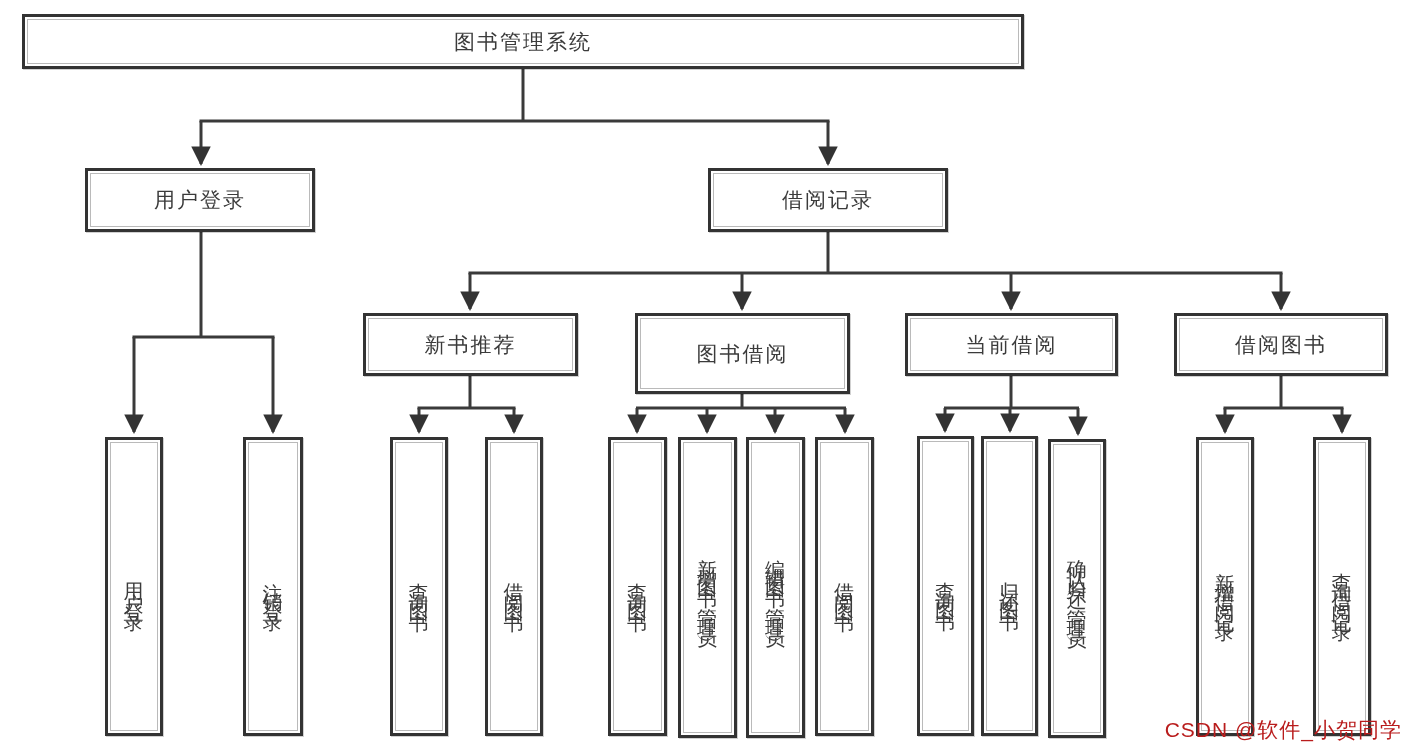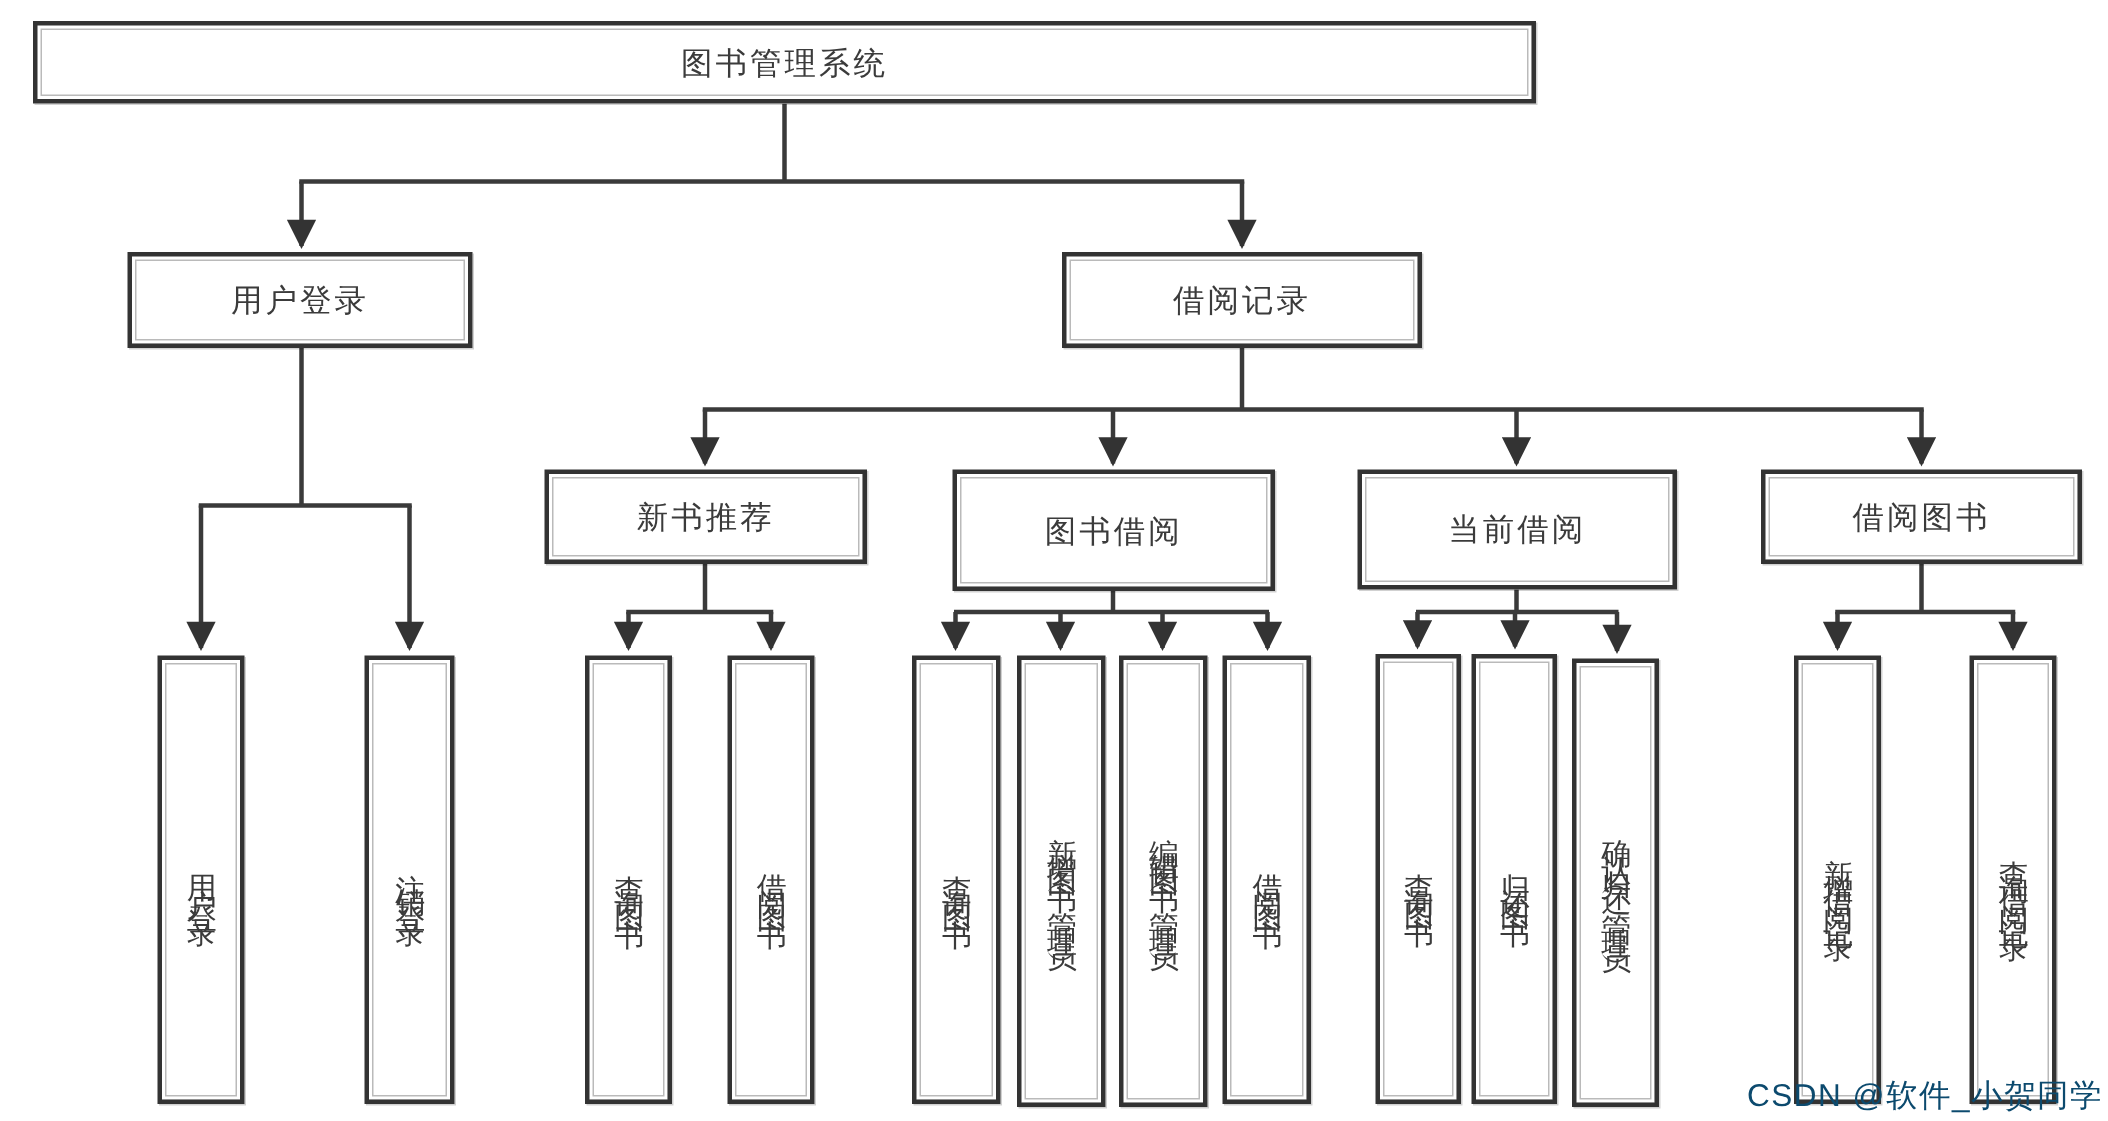"当前借阅" div.box { height: 80px -> 63px }
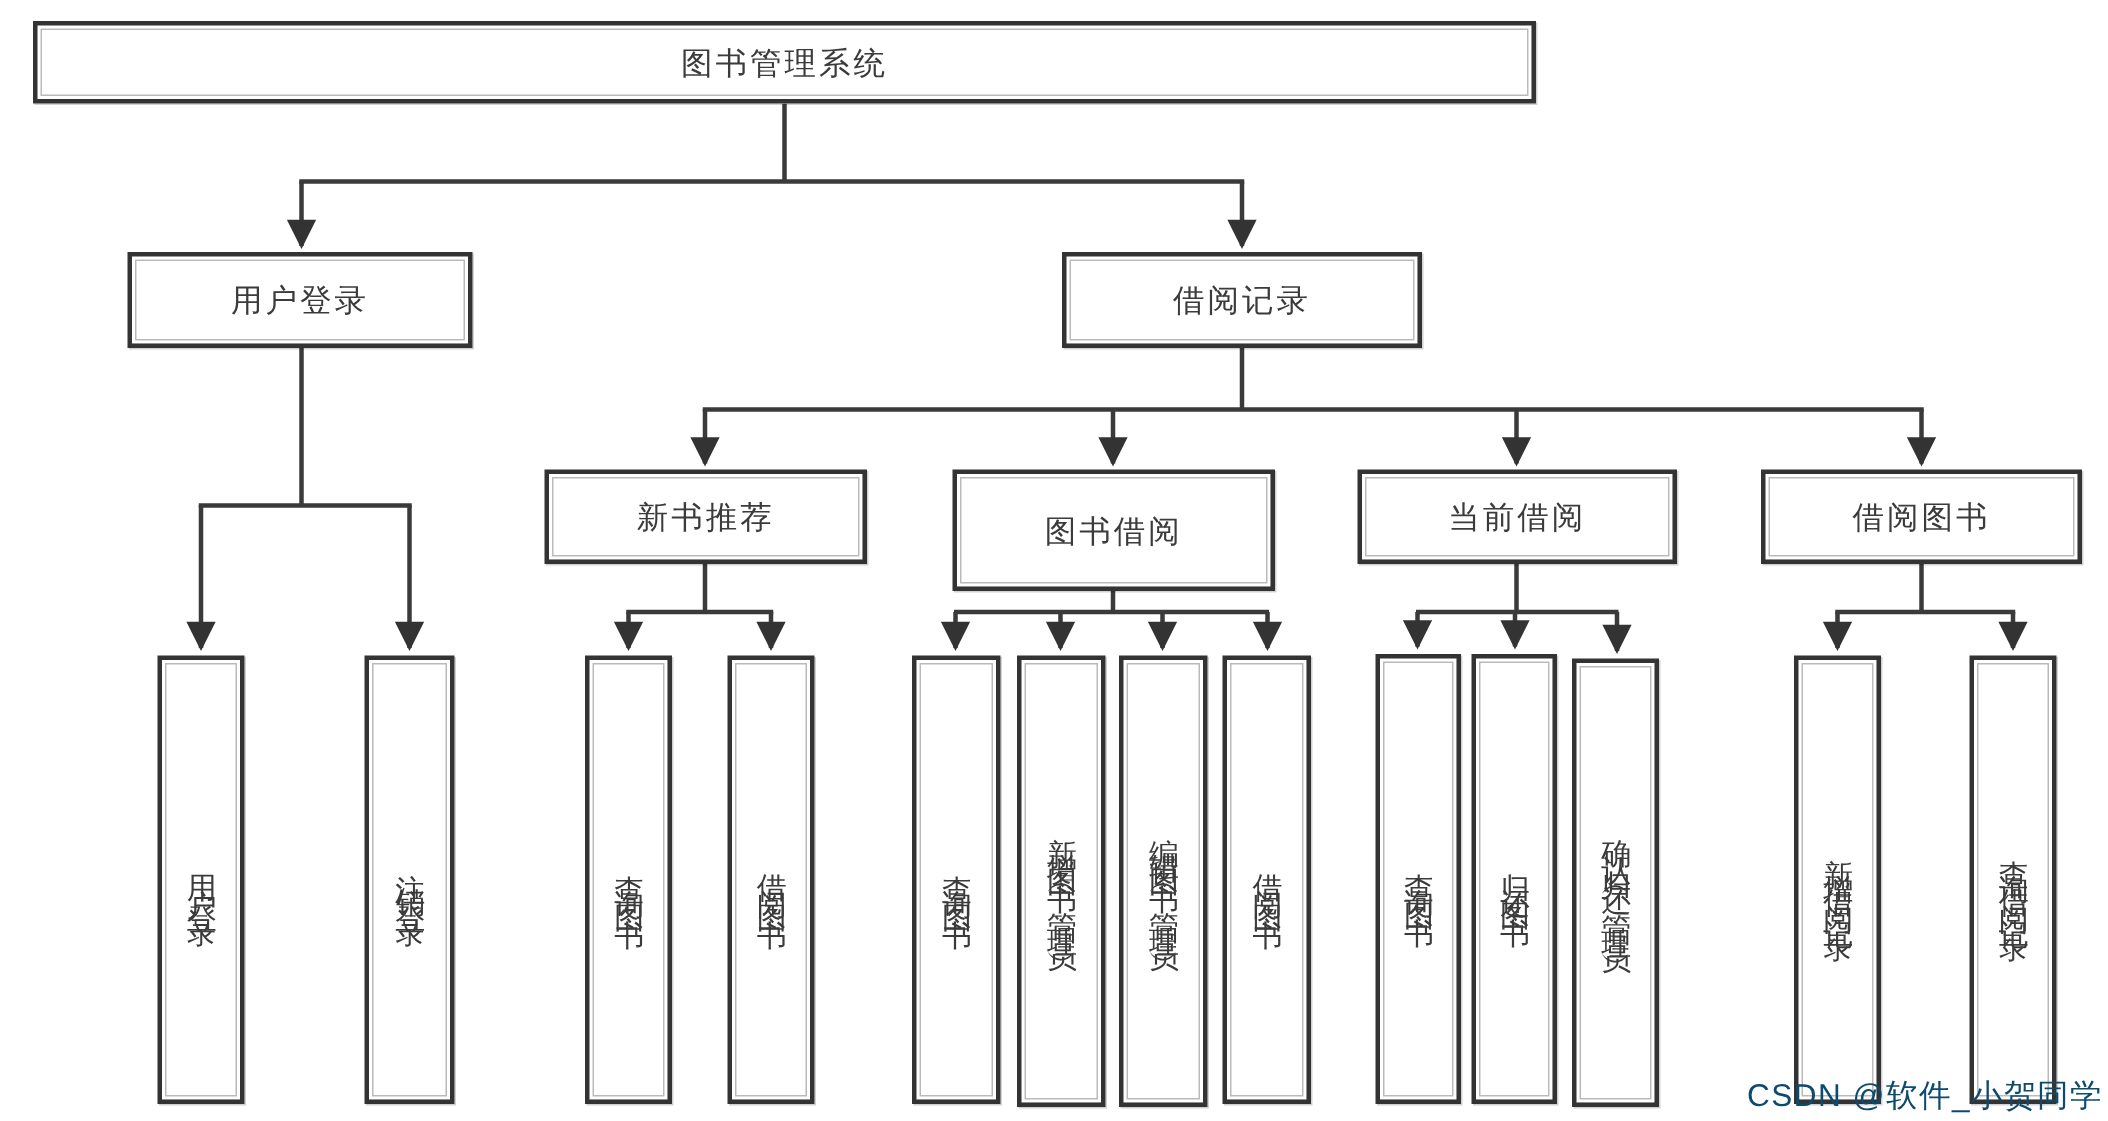"CSDN @软件_小贺同学" .watermark { color: #0c4a6e -> #b91c1c }
